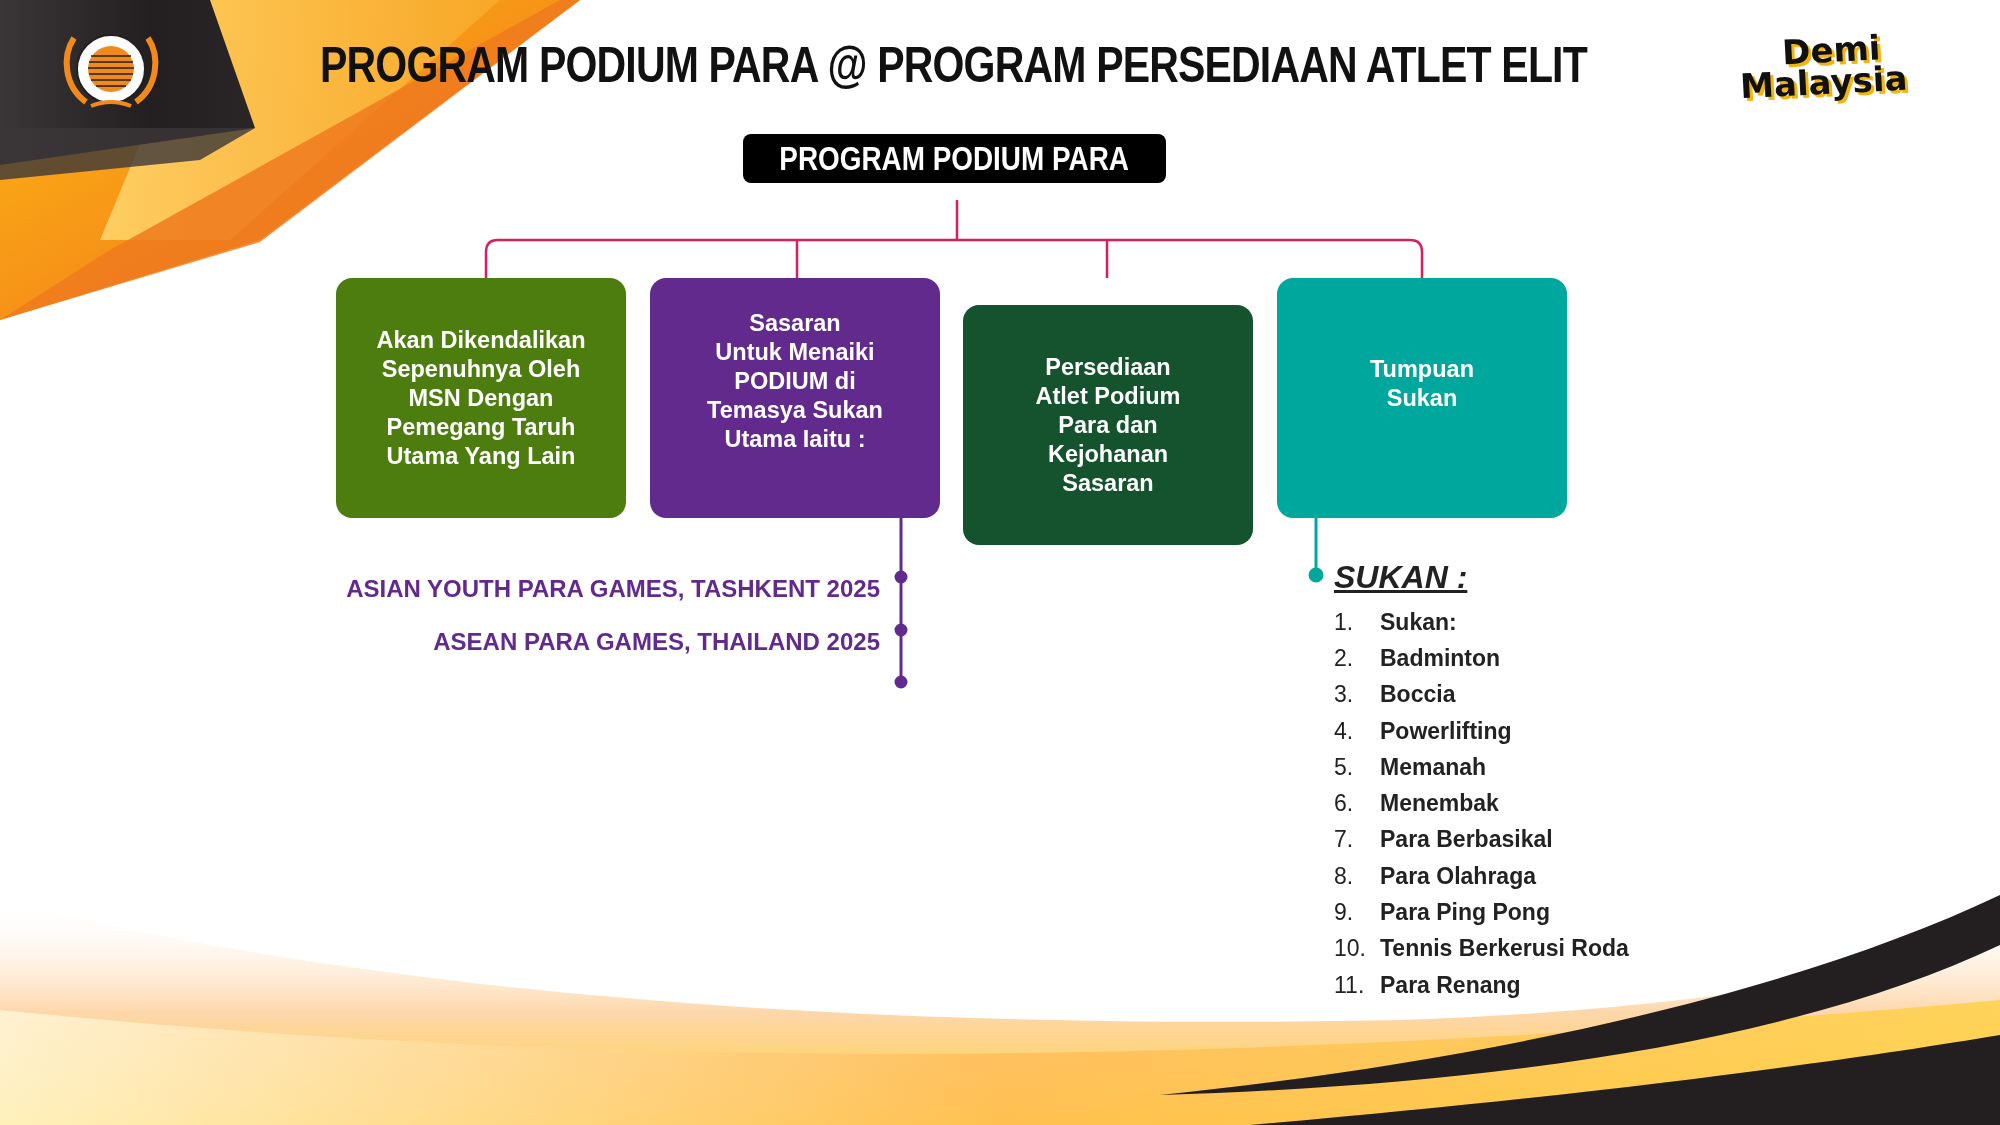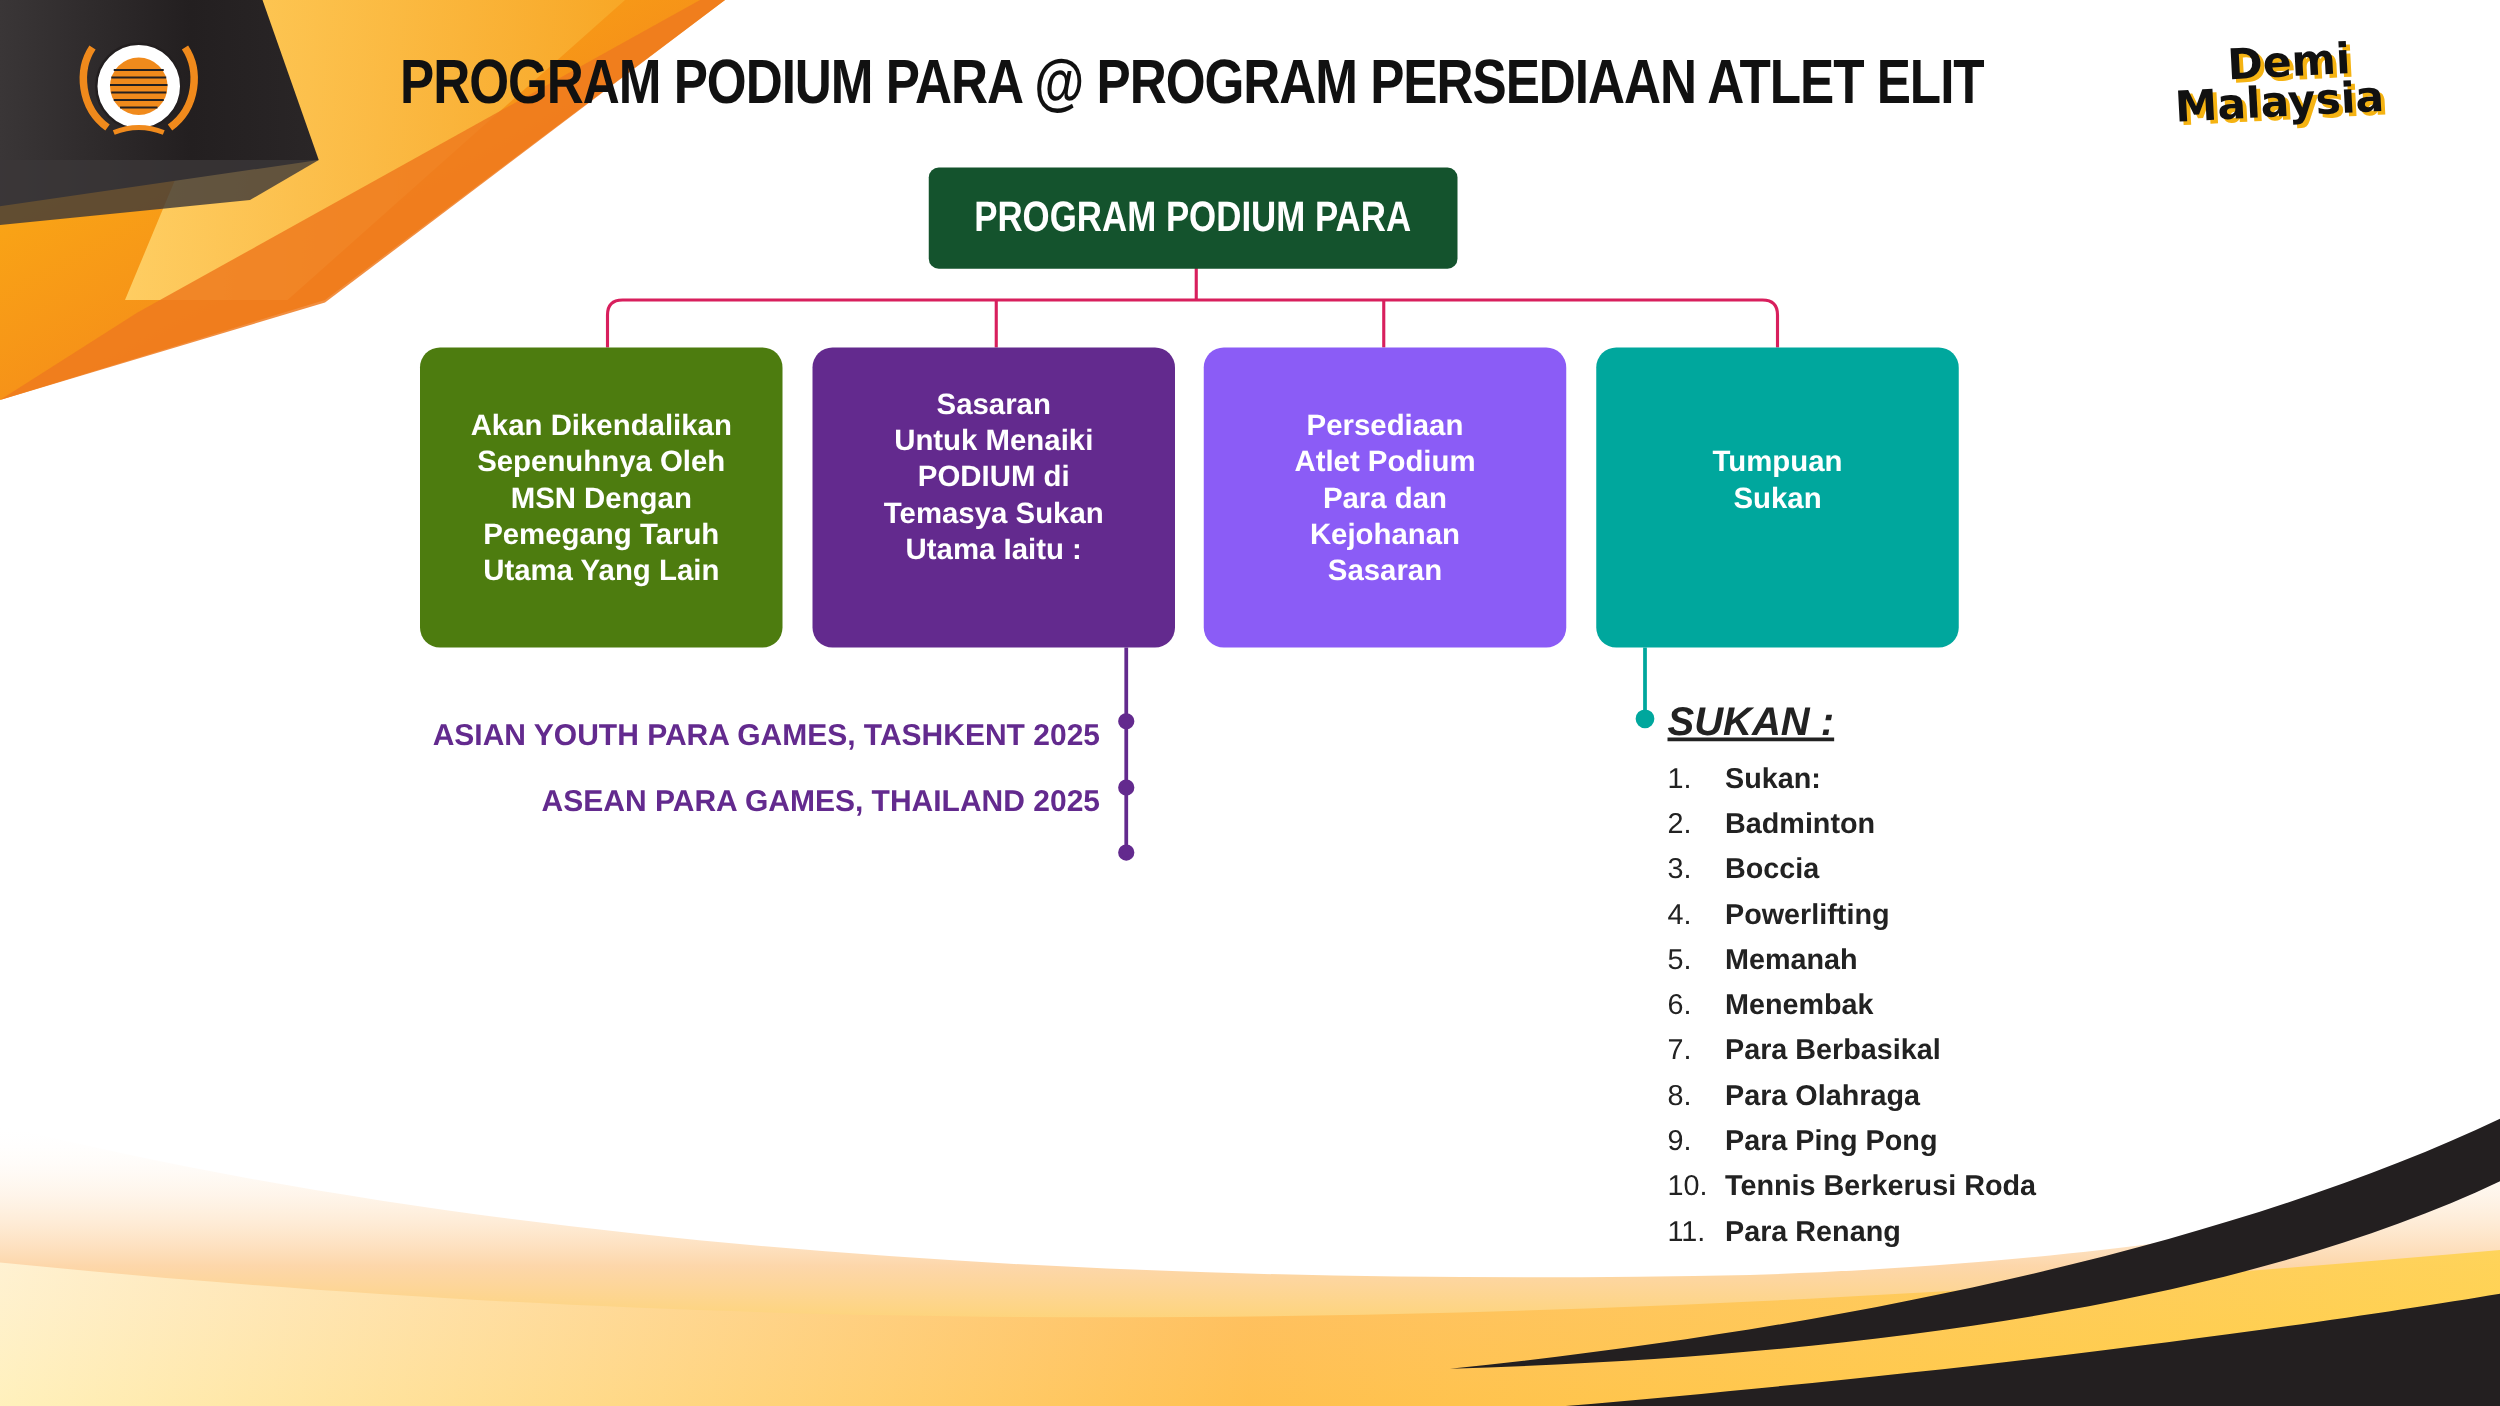"PROGRAM PODIUM PARA" .root-box { background: #14532d -> #000000; height: 81px -> 49px }
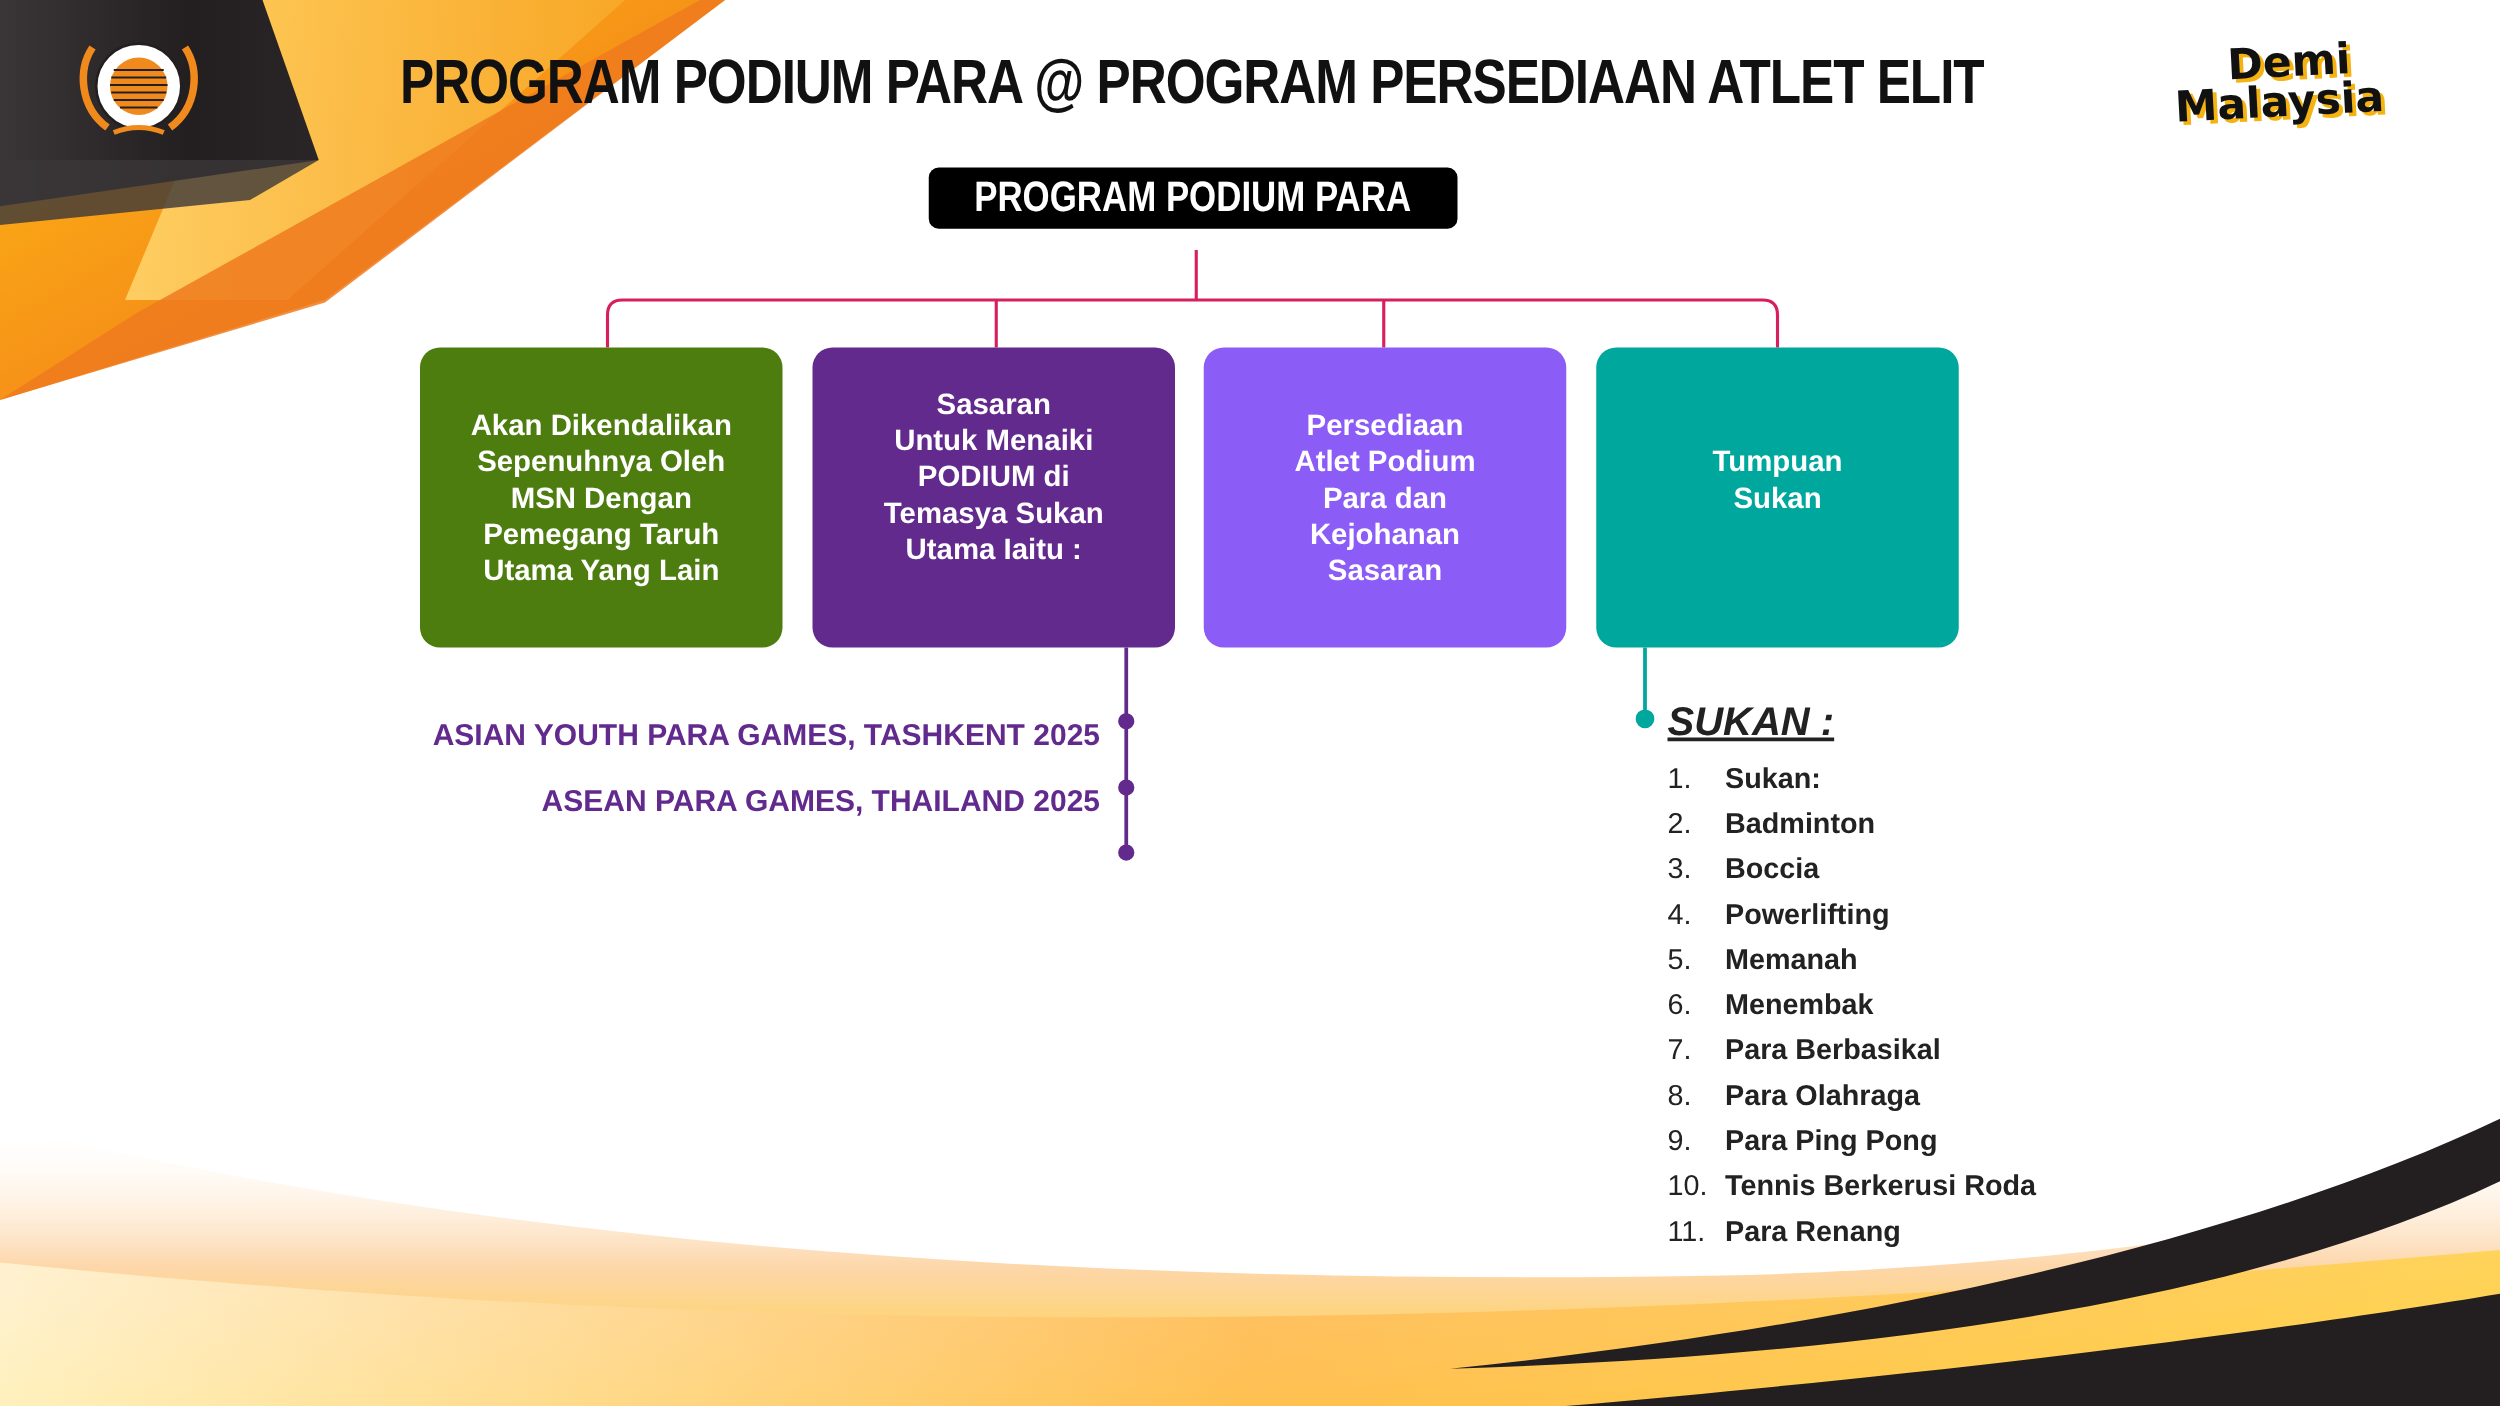"Persediaan" div.node { background: #8b5cf6 -> #14532d; margin-top: none -> 27px }
